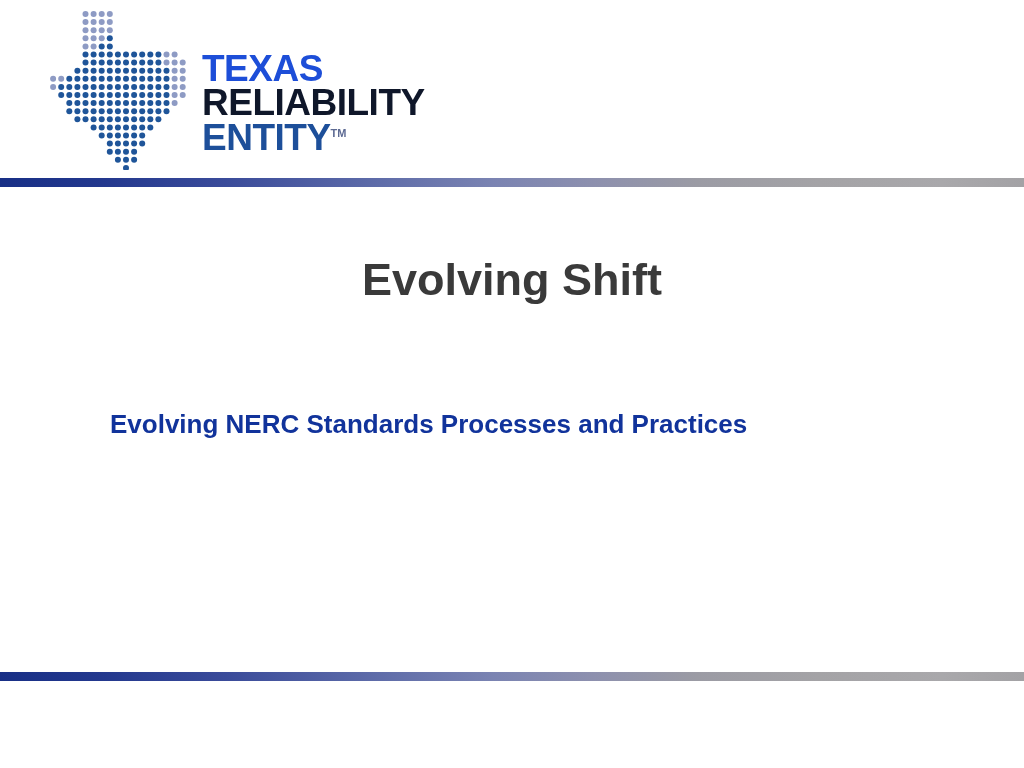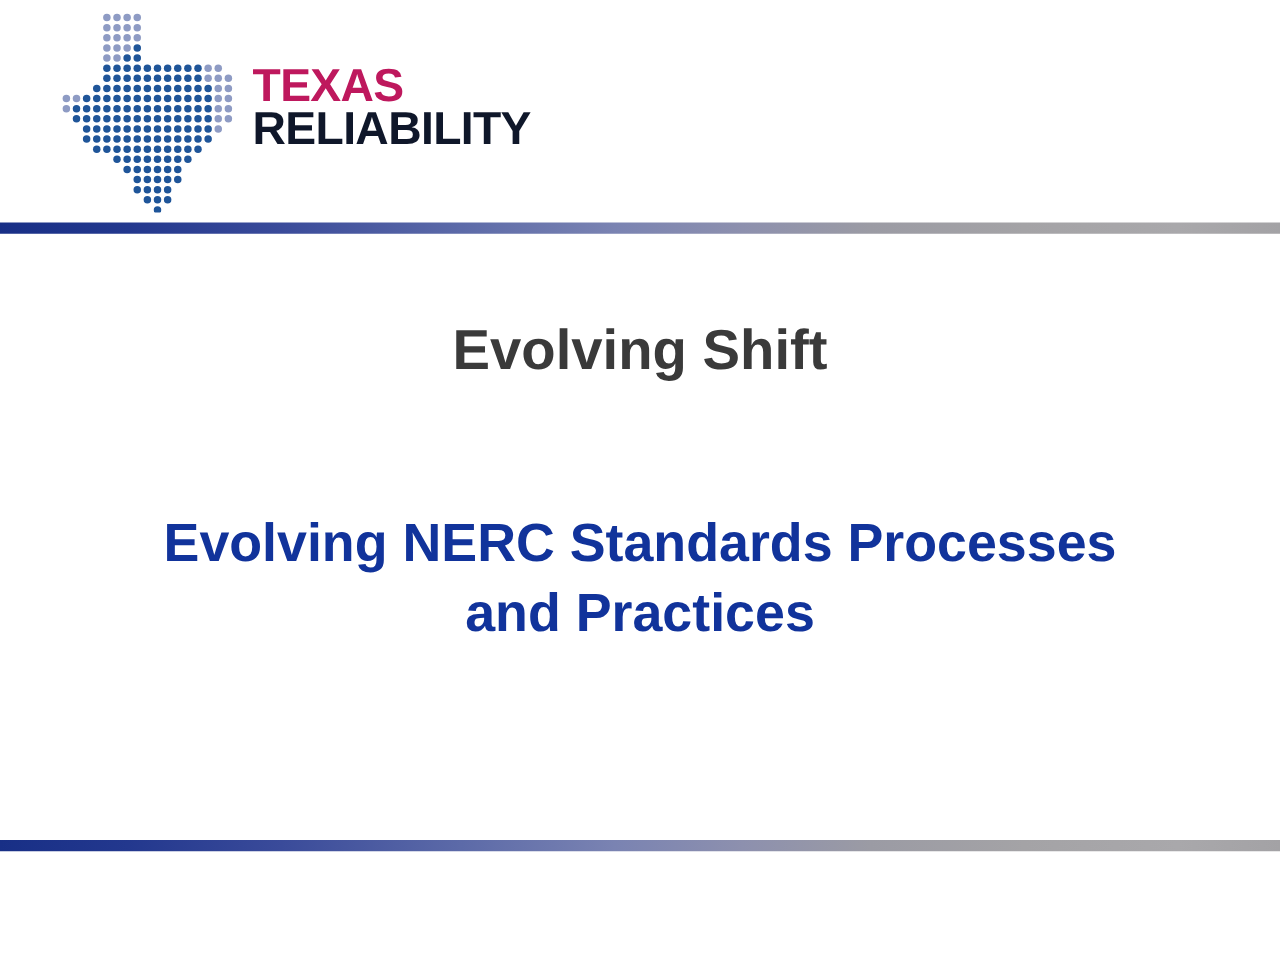"TEXAS" #logo-texas { color: #be185d -> #1d4ed8 }
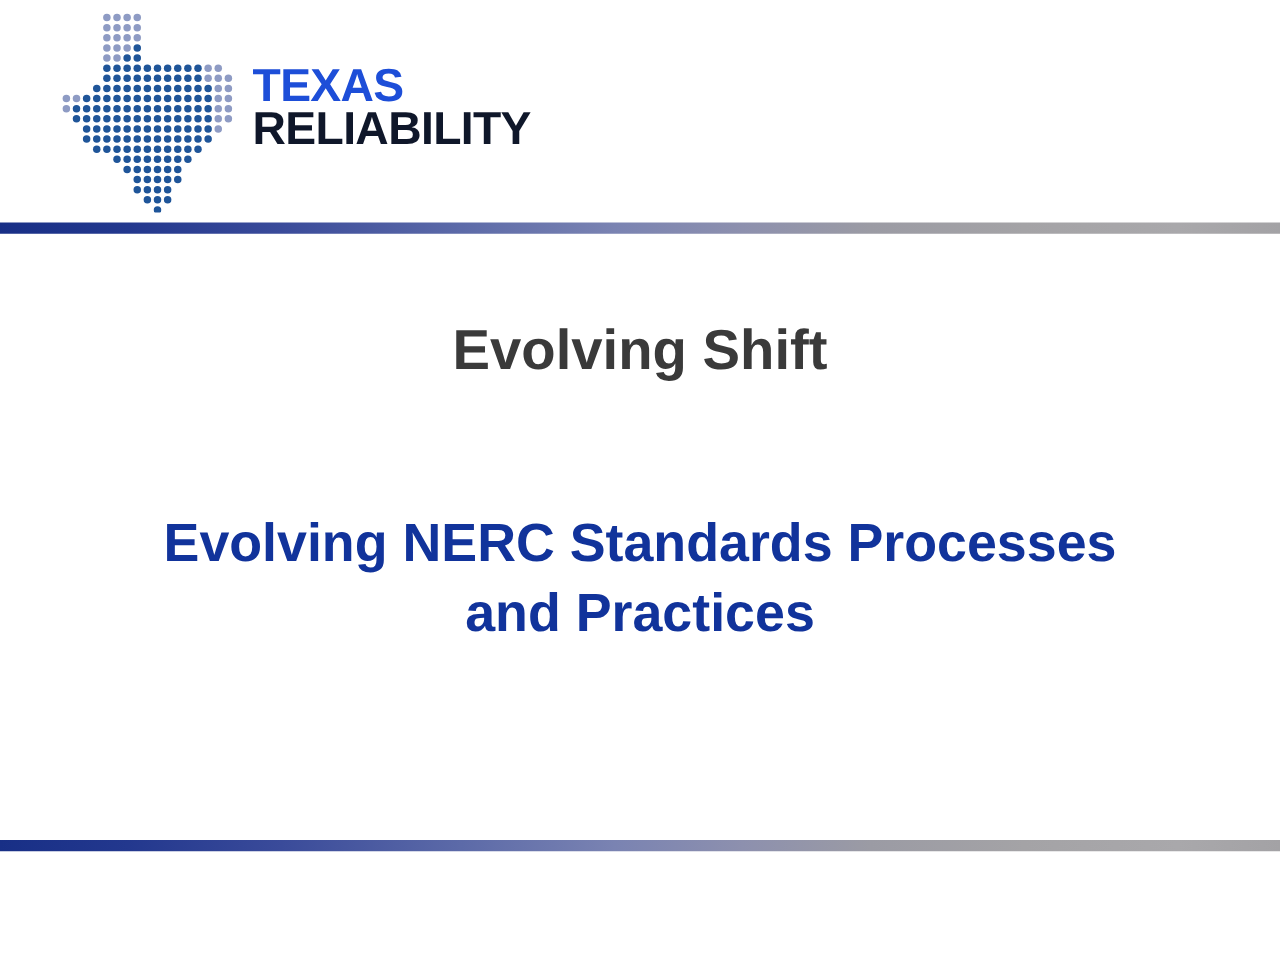"ENTITYTM" div.logo-line { html: none -> <div> <span>ENTITY</span><span>TM</span> </div> }
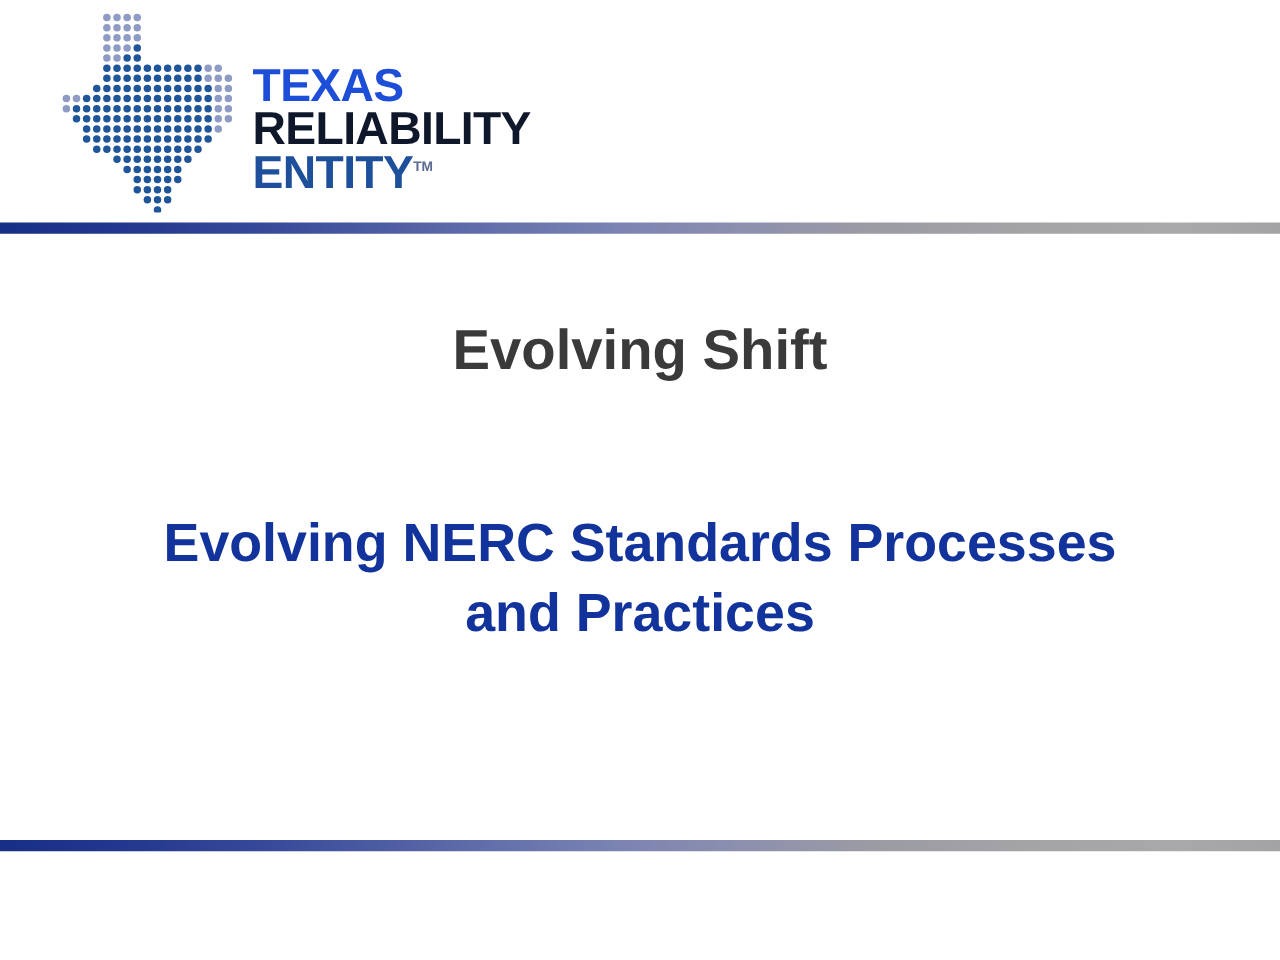"Evolving NERC Standards Processes and" #slide-subtitle { font-size: 43px -> 26px; text-align: center -> none }
